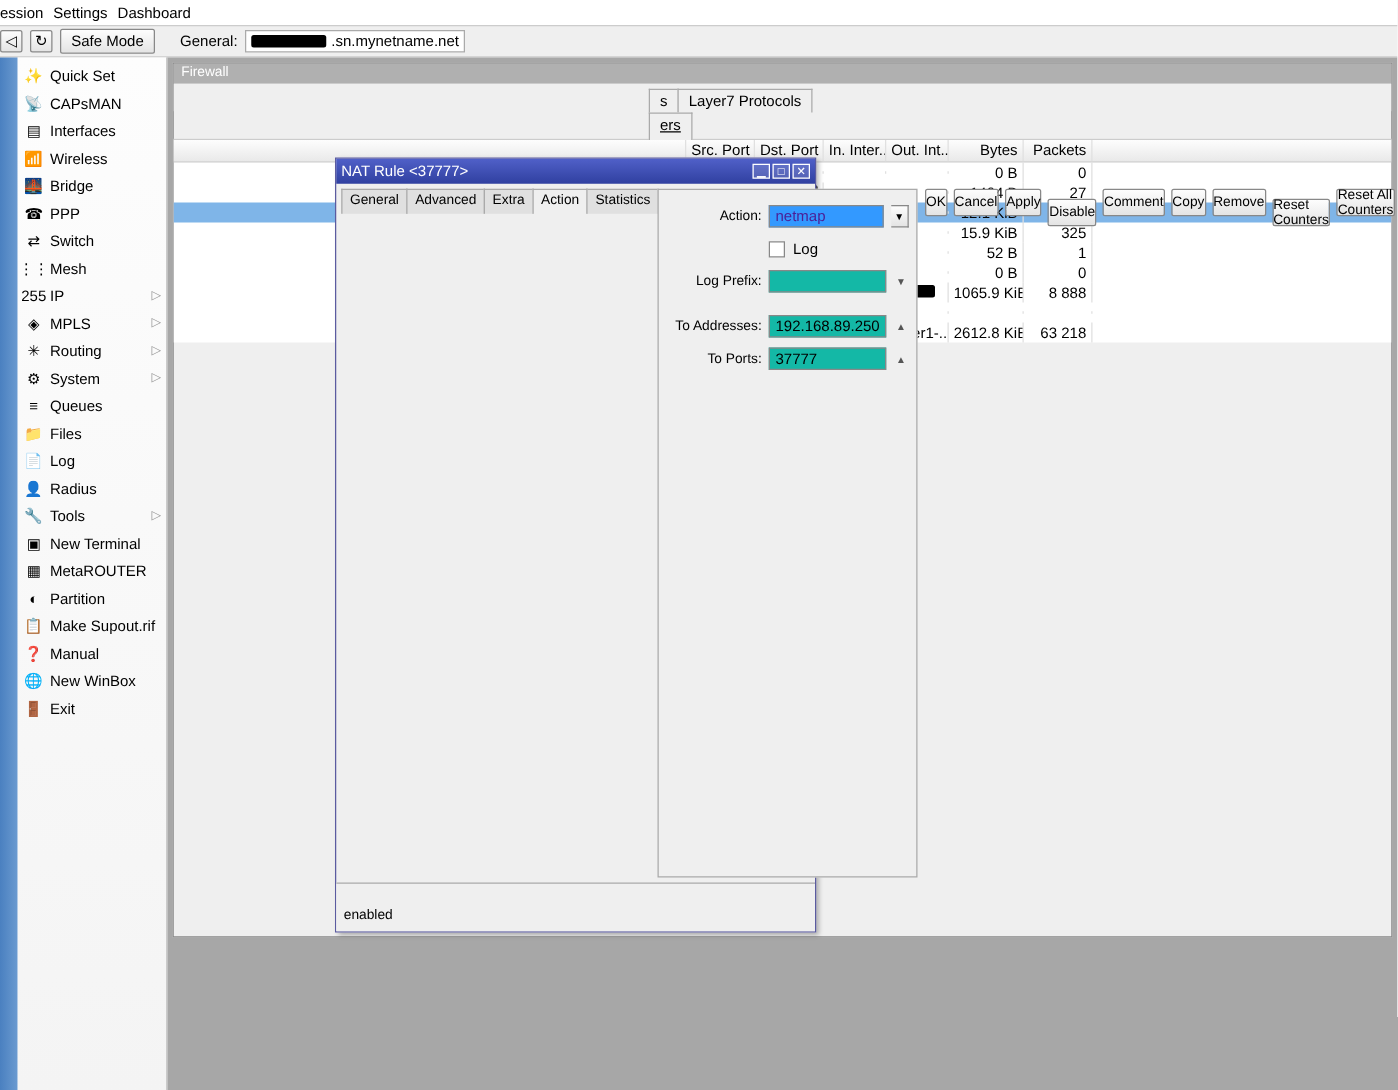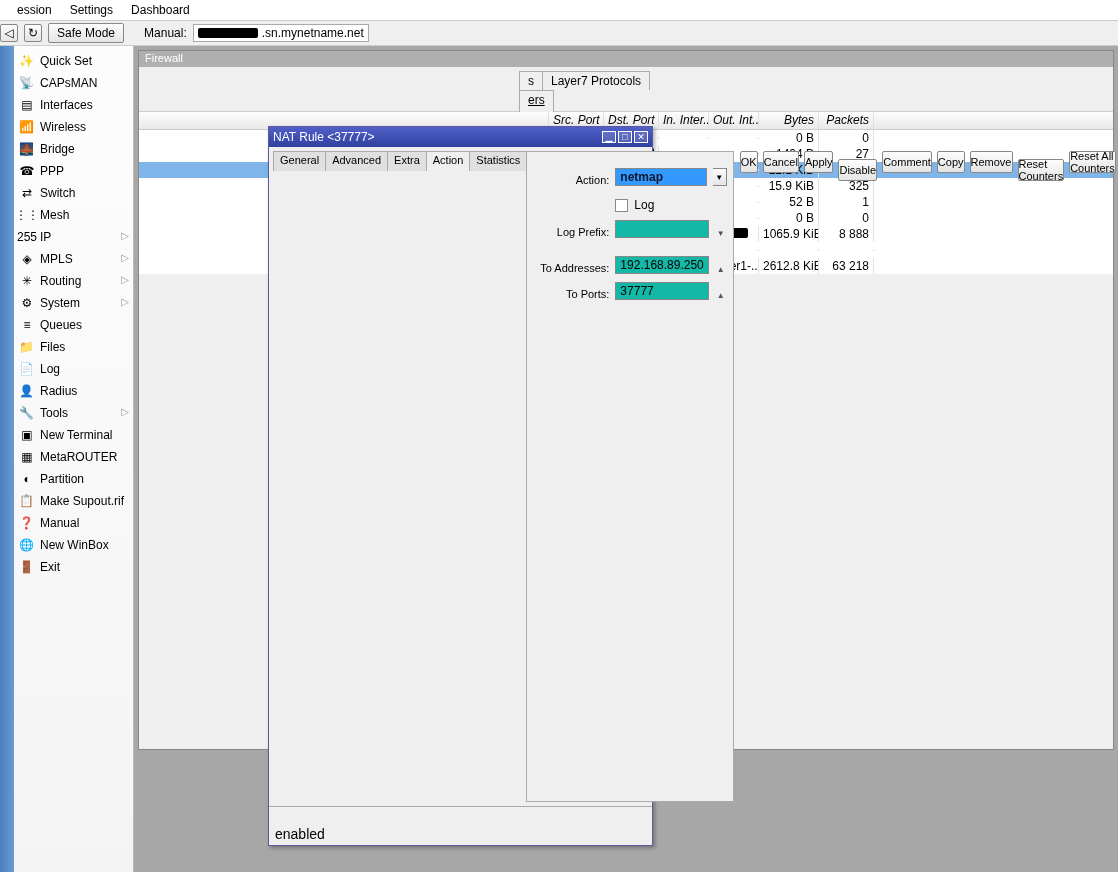"ession" .menubar { gap: 18px -> 8px; padding-left: 17px -> 0 }
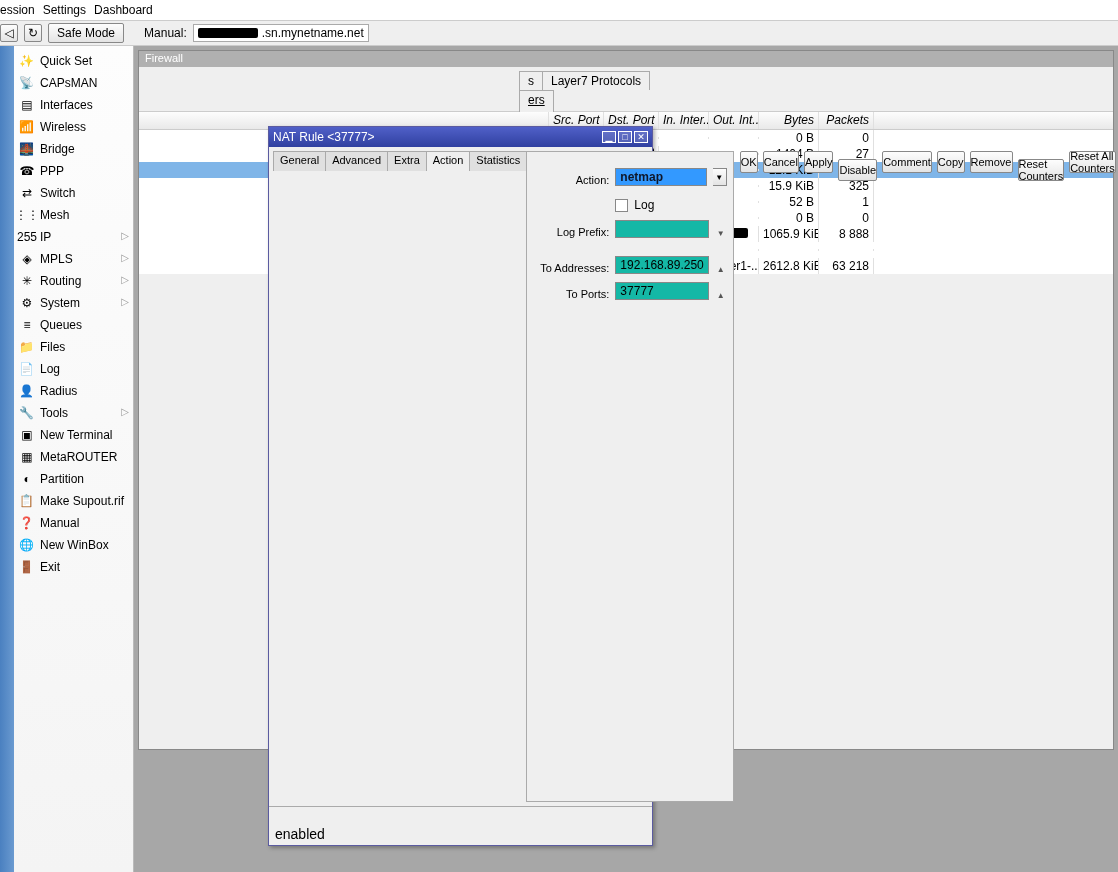"Manual:" span { text: Manual -> General }
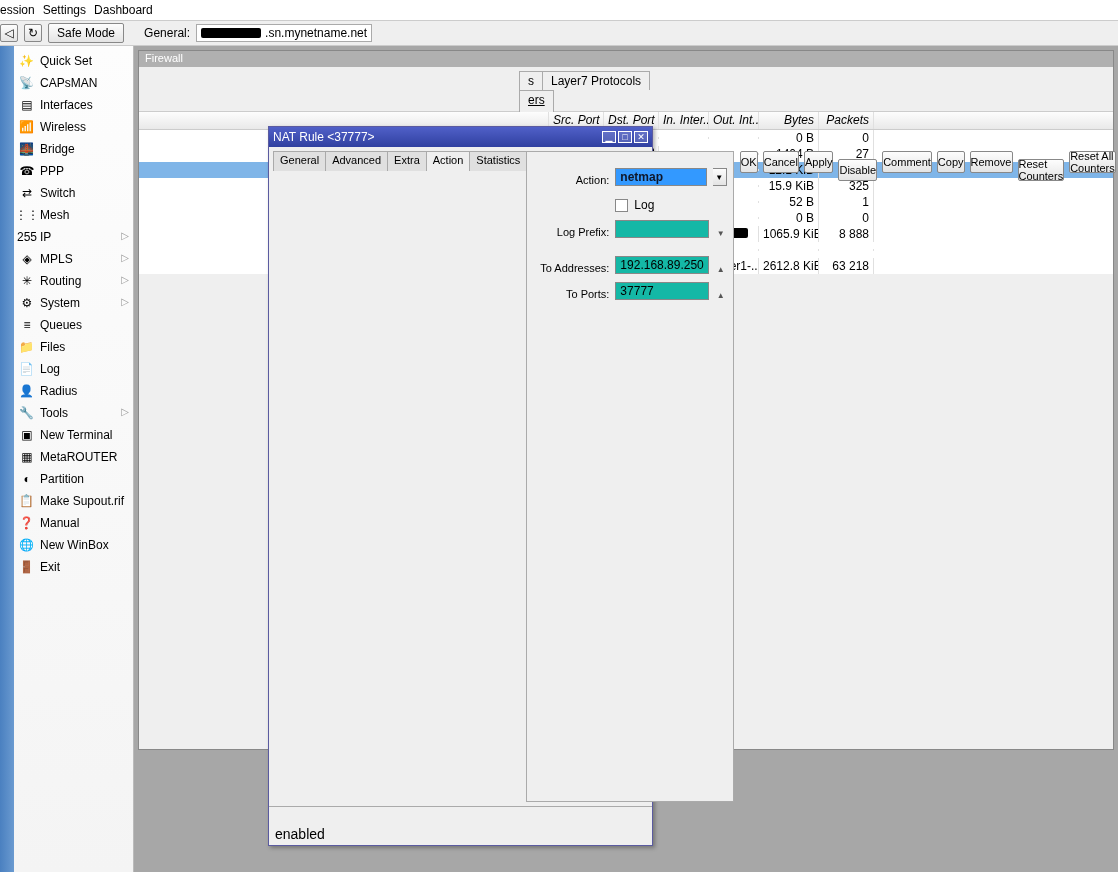"Src. Port" .tbl .hdr { font-style: italic -> none }
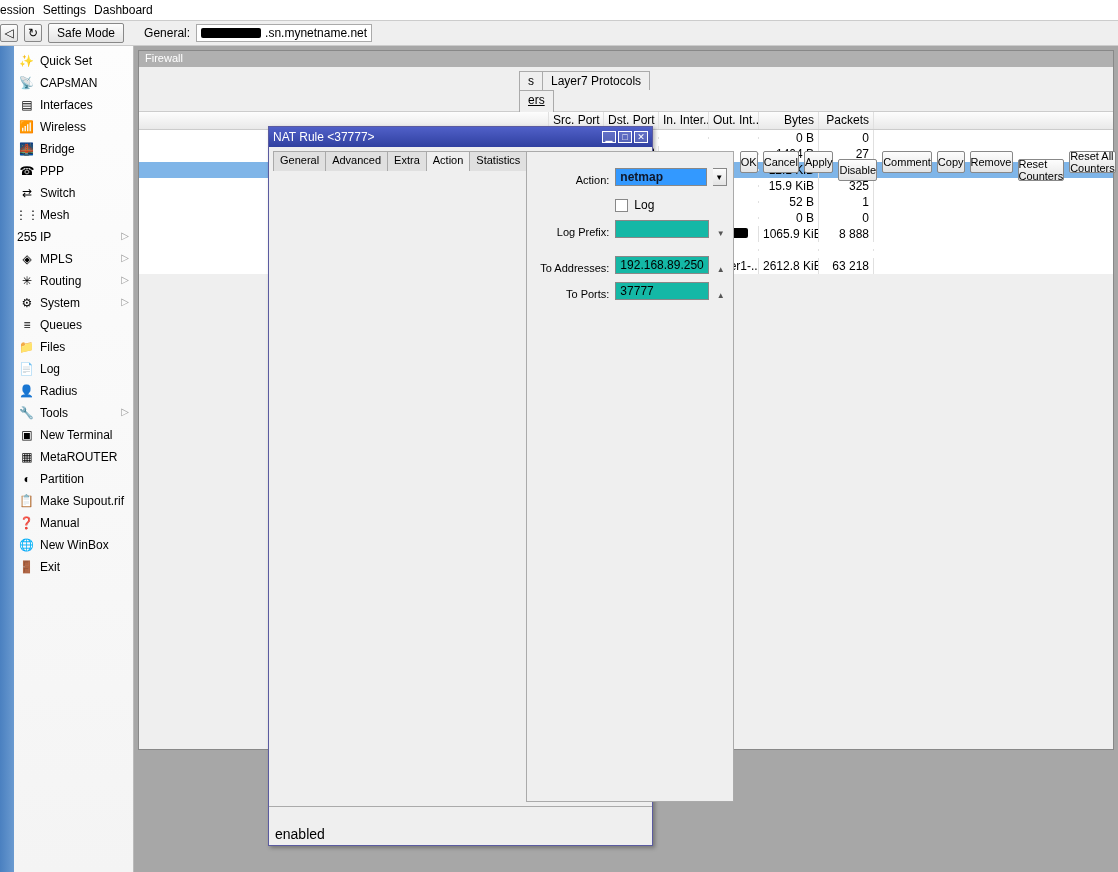"NAT Rule <37777>" .dlg { height: 720px -> 620px }
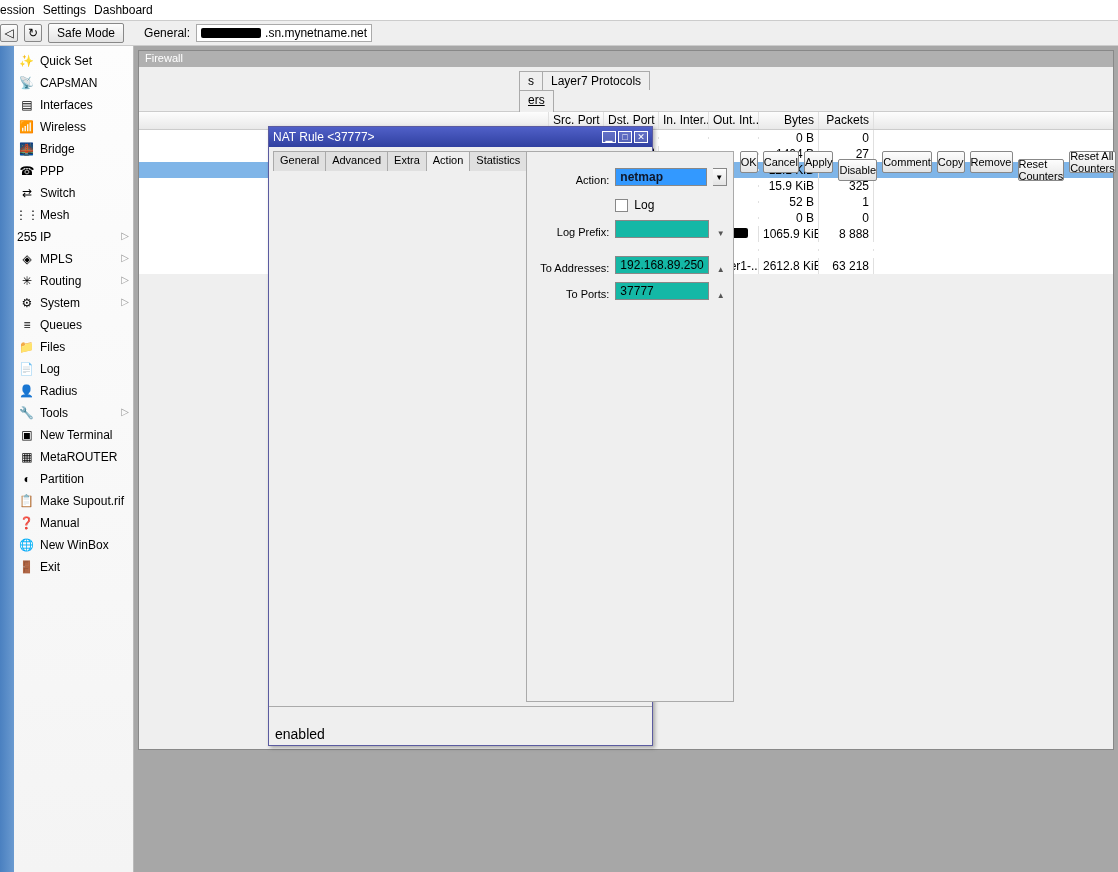"Action:" .form-row { align-items: flex-end -> center }
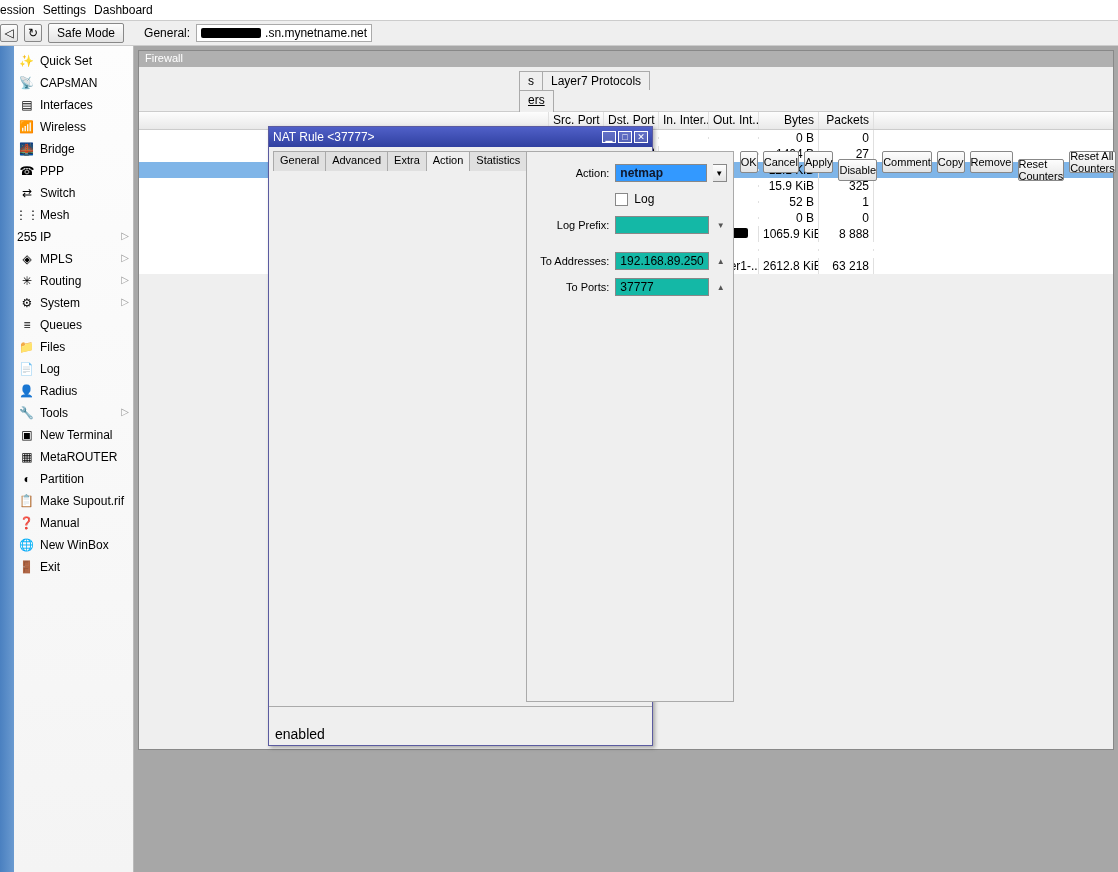"netmap" .form-input.hl { color: #0f172a -> #4c1d95; font-weight: bold -> none }
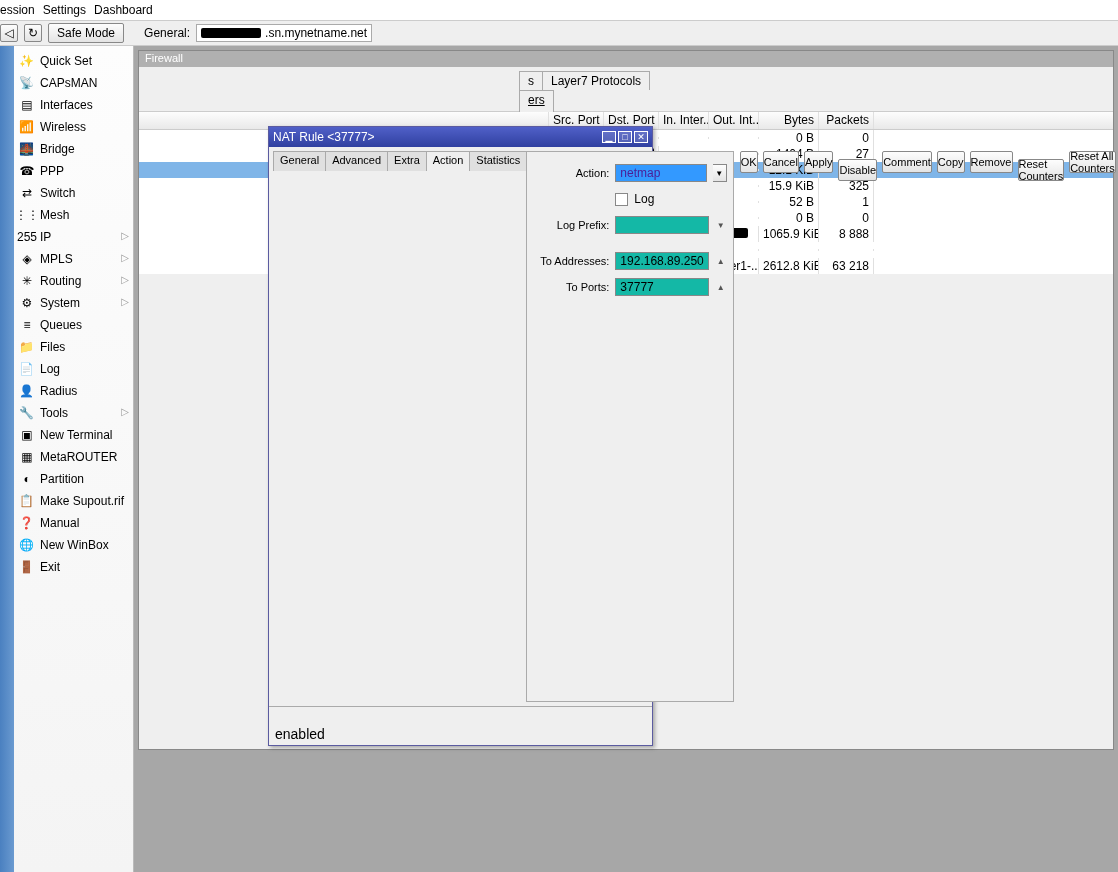"enabled" .dlg-status { font-size: 14px -> 11px }
